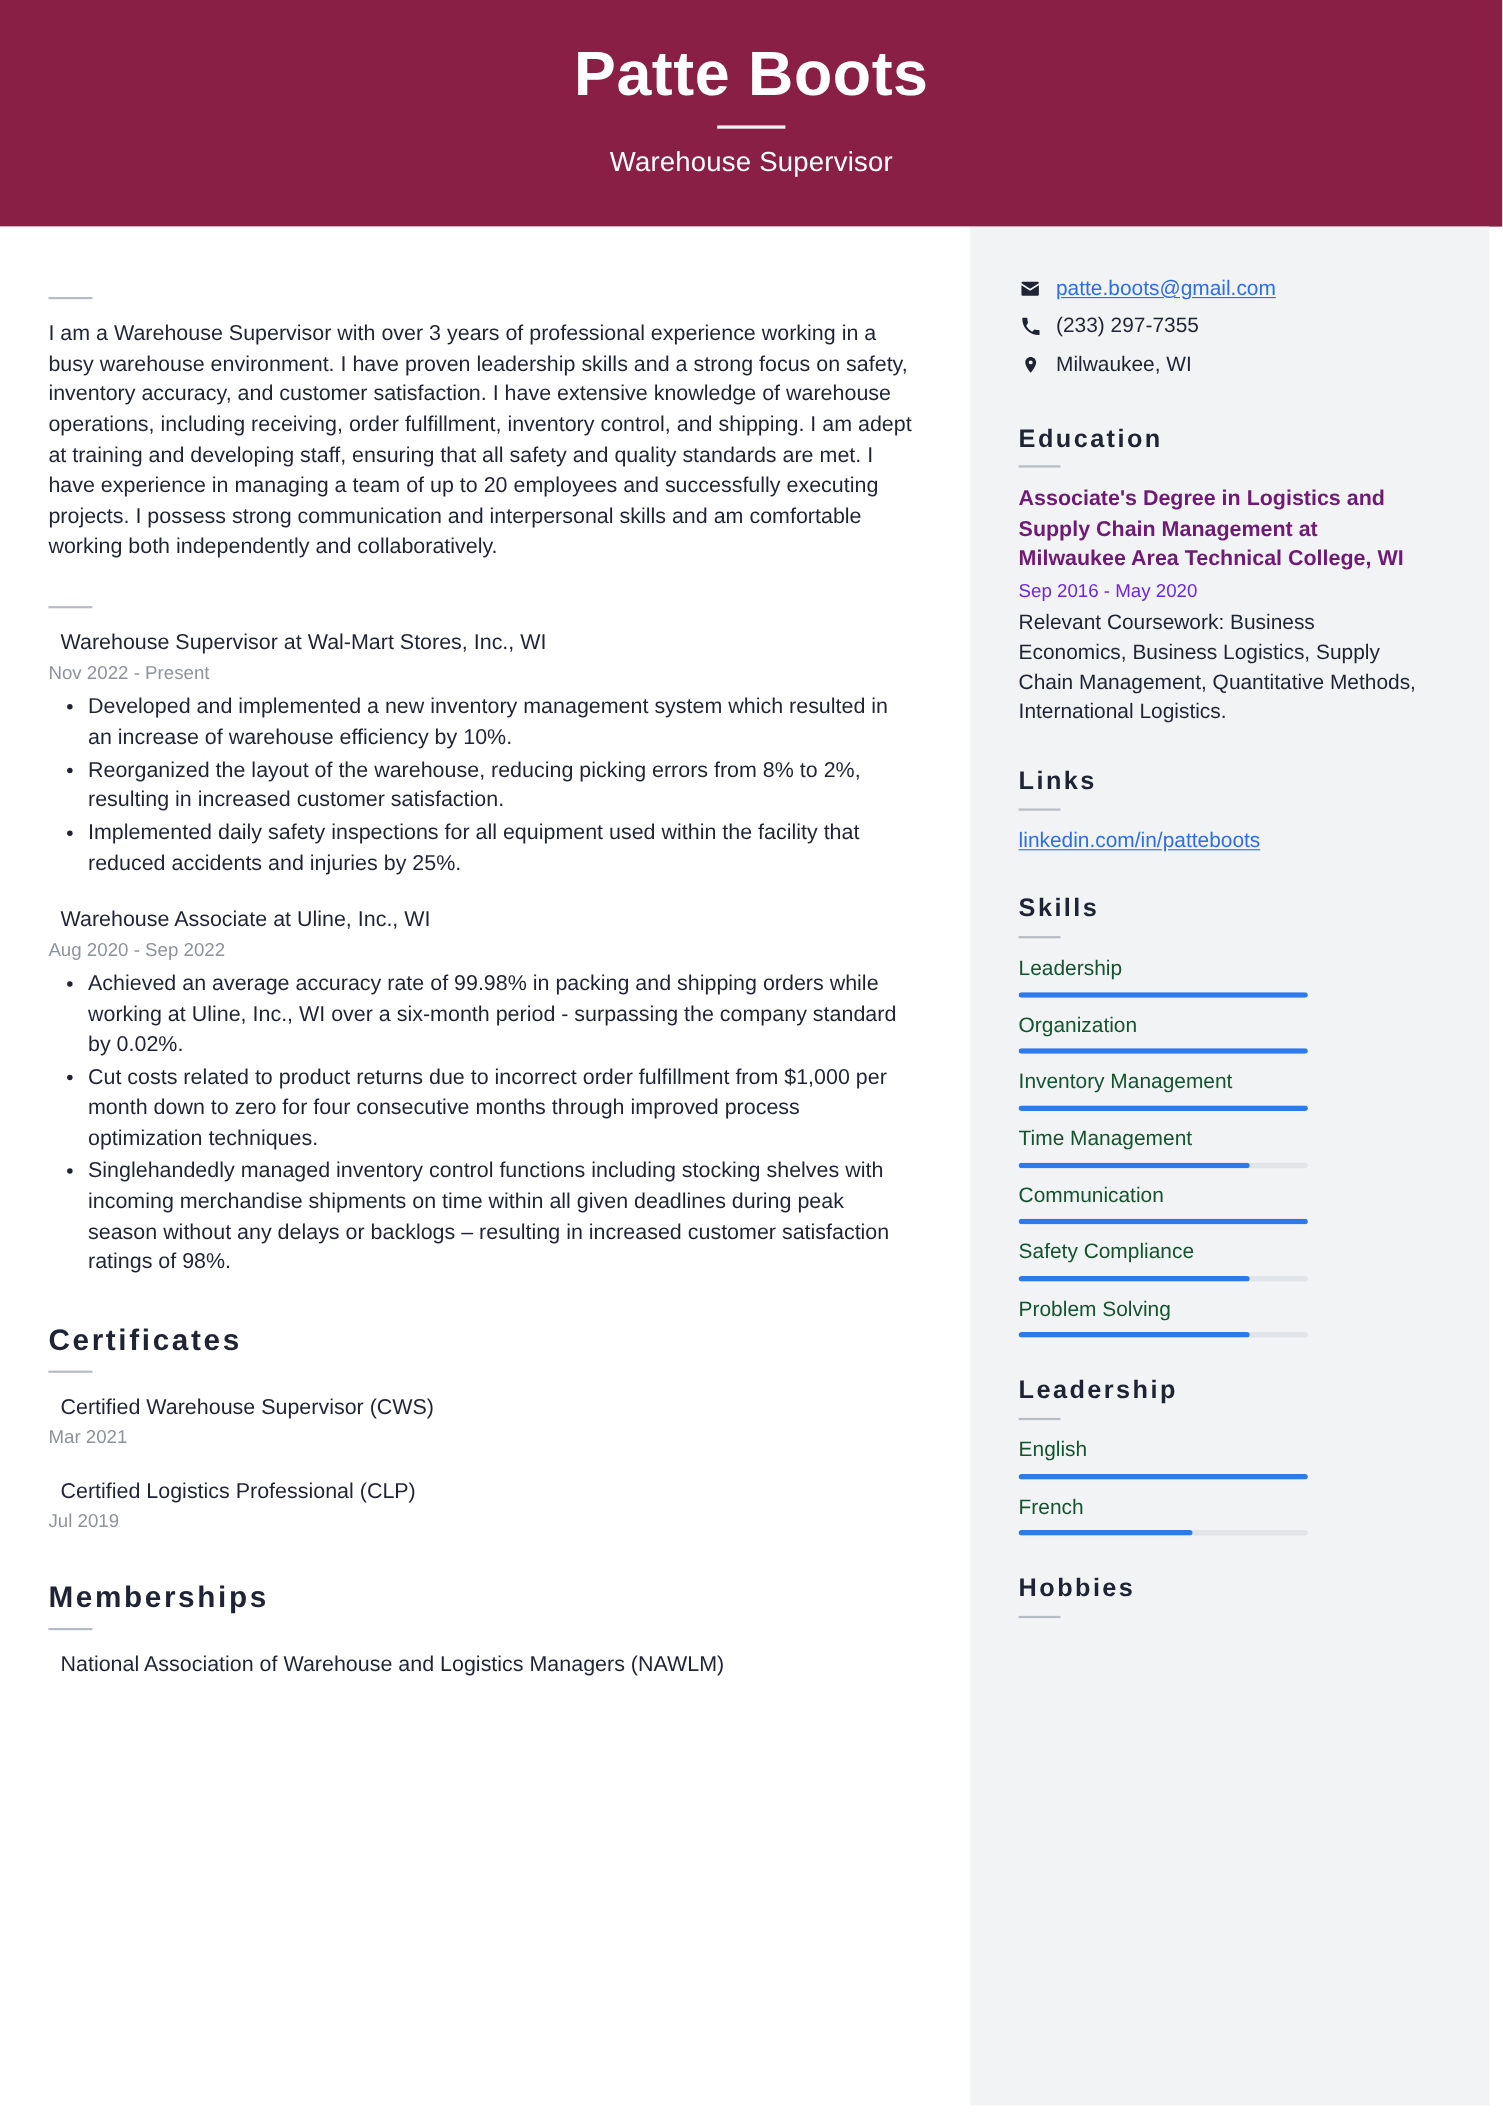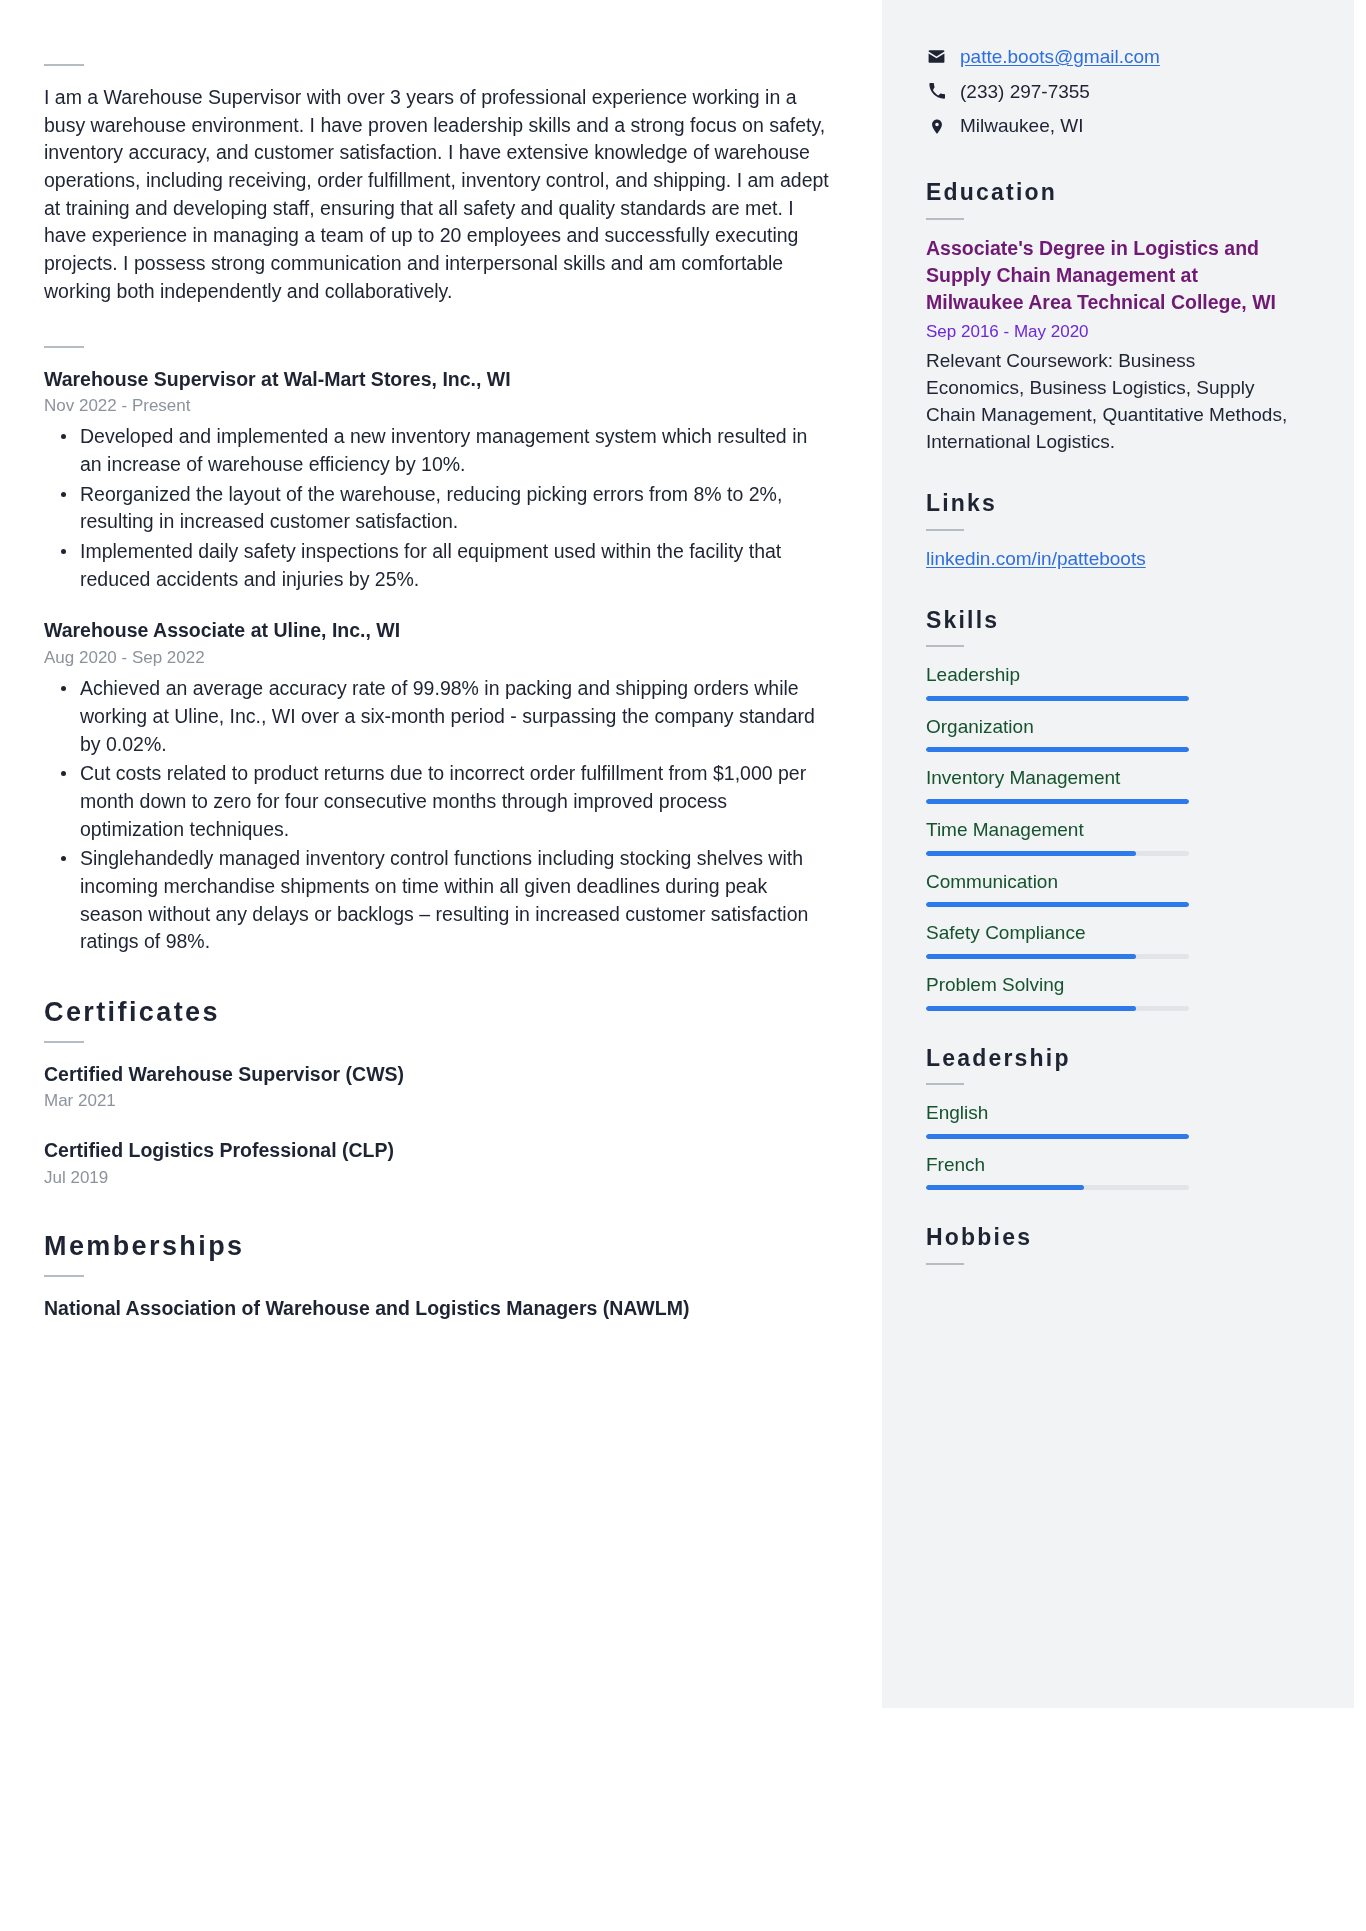"Patte Boots" div.header { html: none -> <div> <div>Patte Boots</div> <div></div> <div>Warehouse Supervisor</div> </div> }
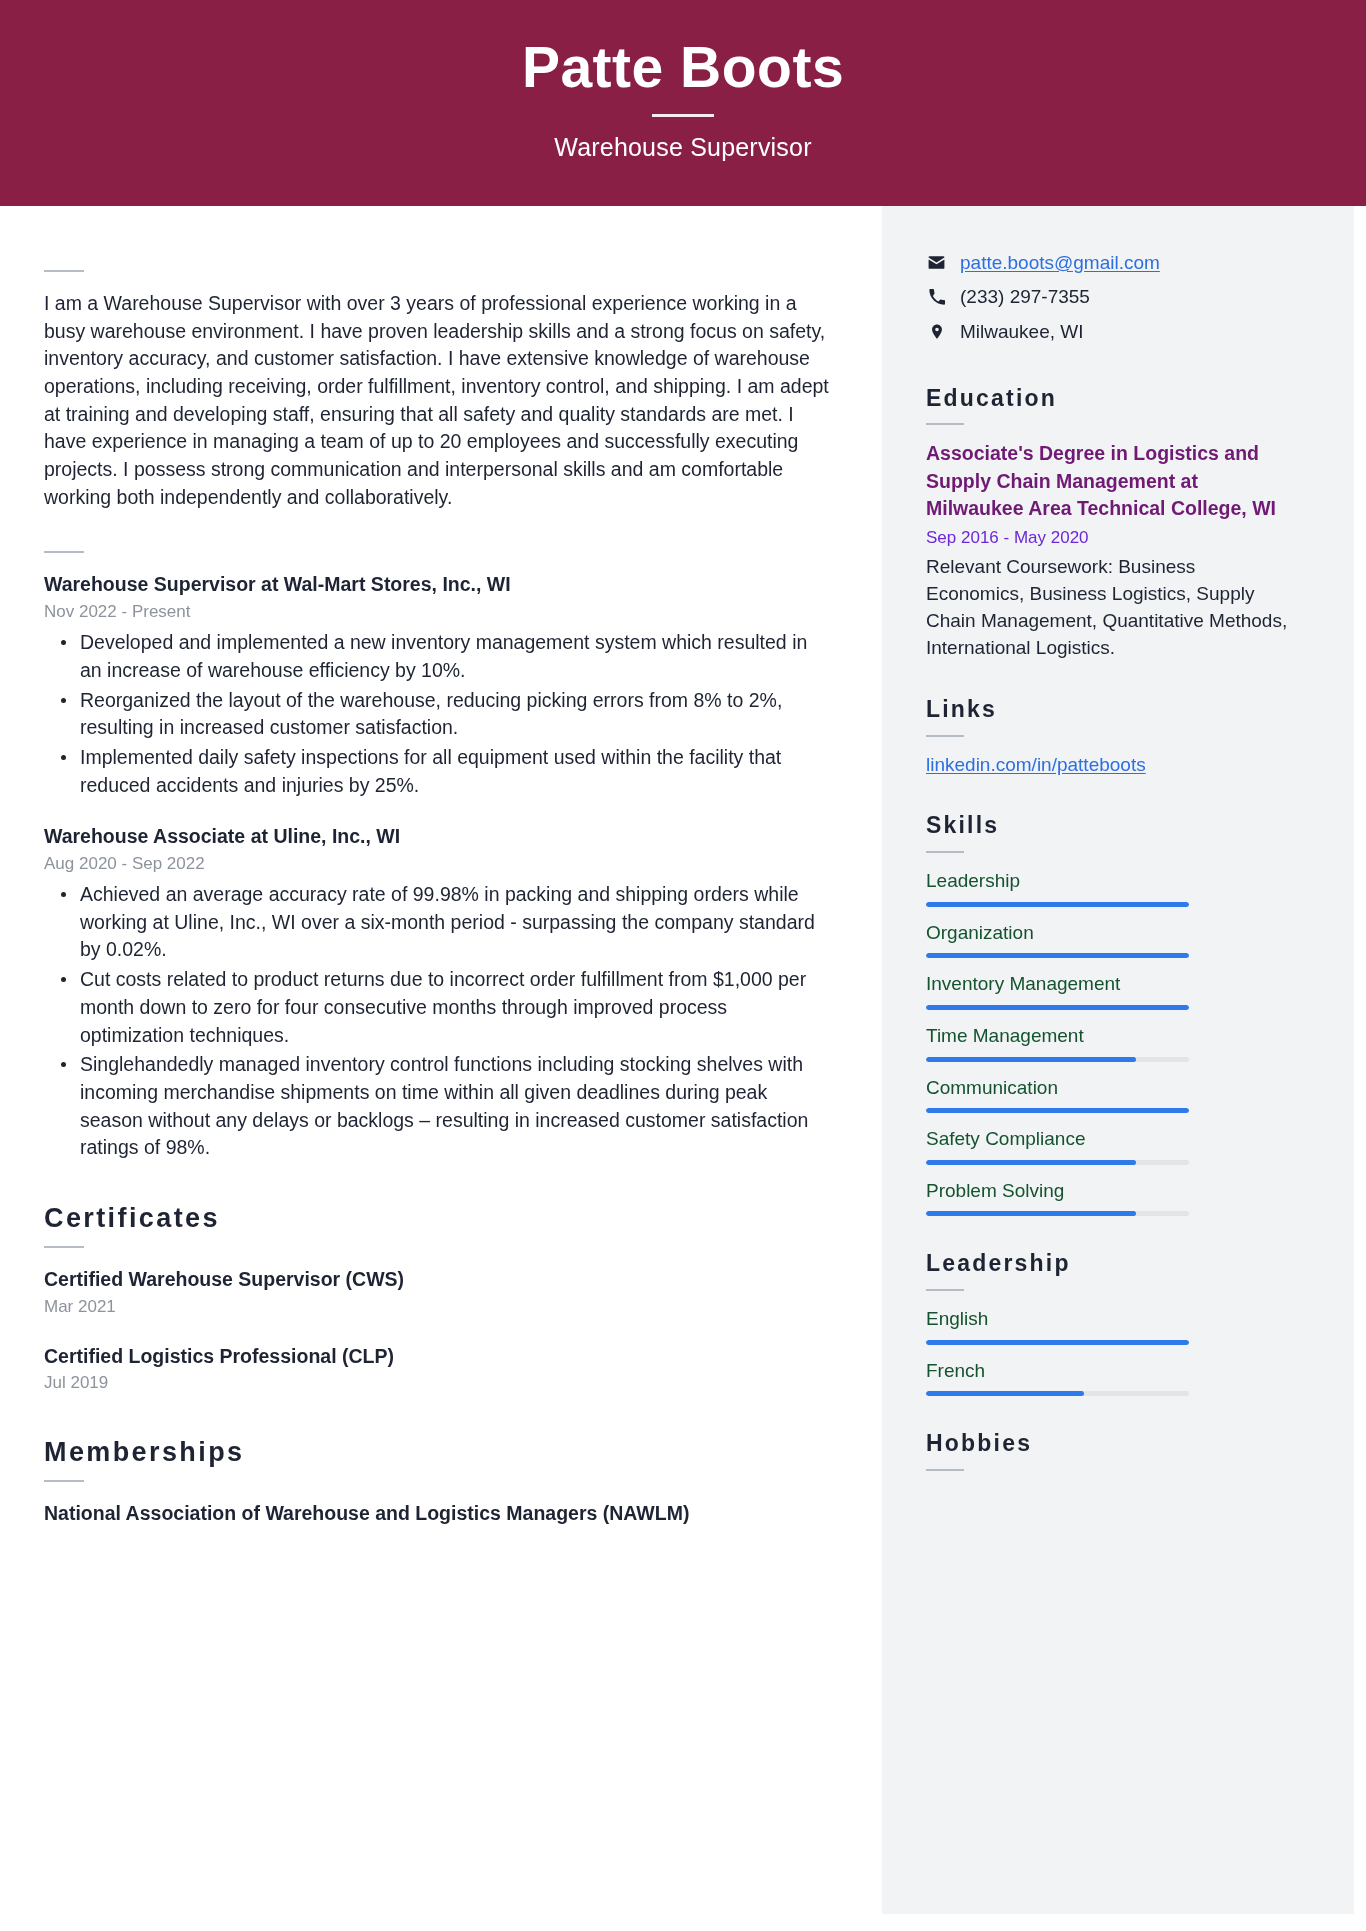"Warehouse Supervisor at Wal-Mart Stores," .entry-title { font-weight: 700 -> 400; margin-left: none -> 11px }
